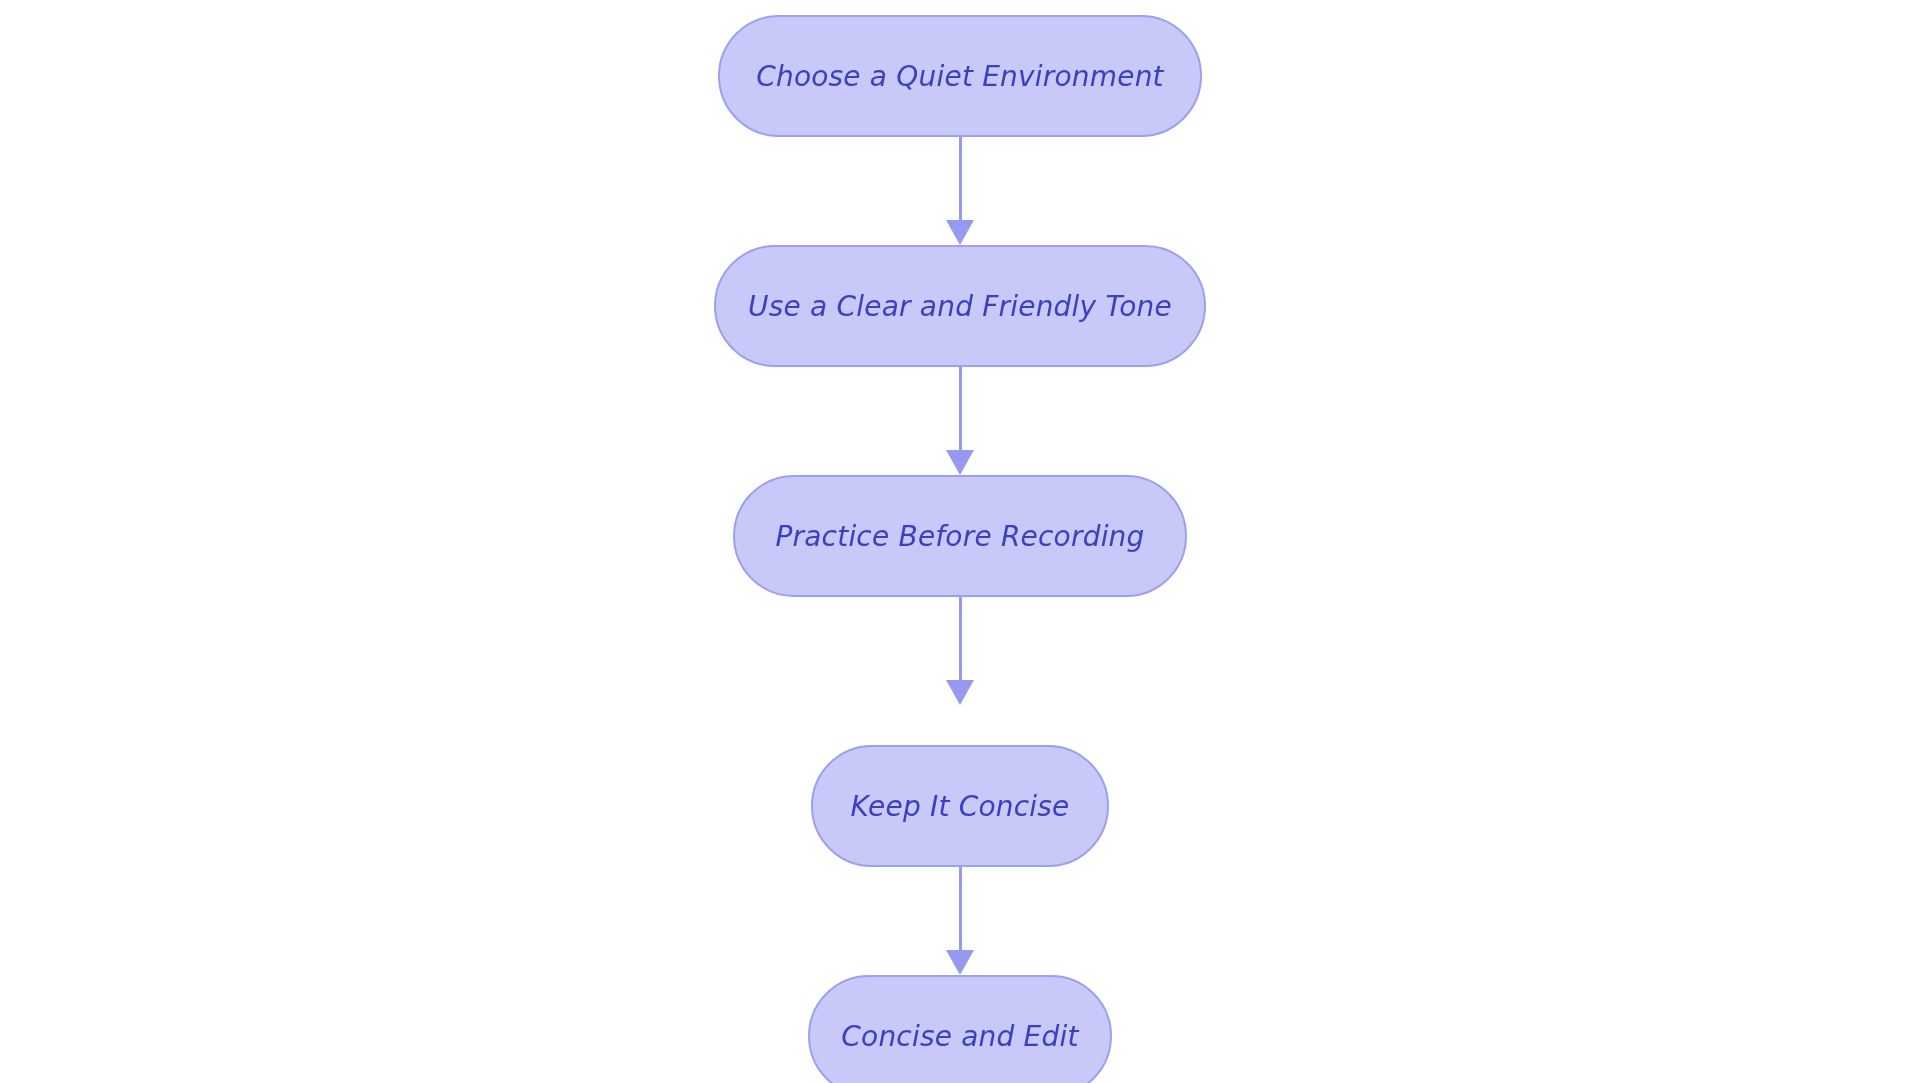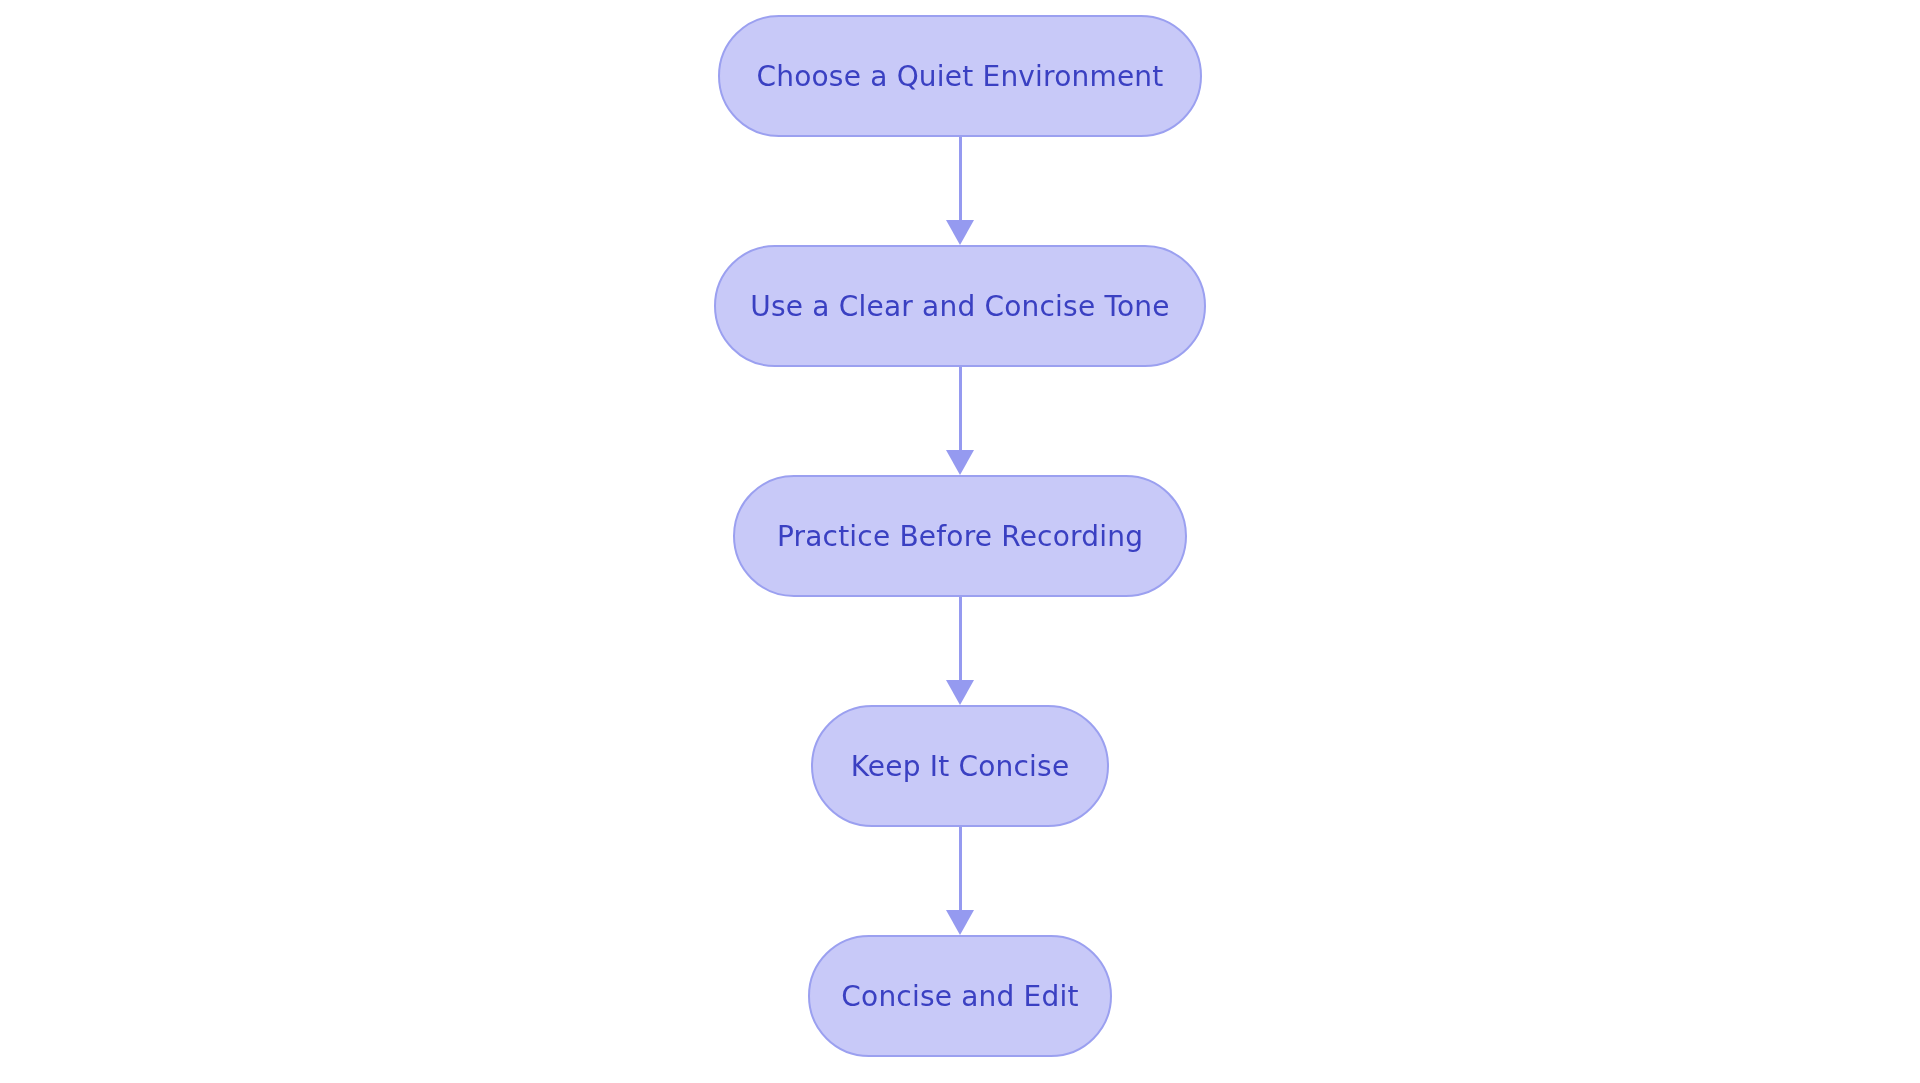"Choose a Quiet Environment" * { font-style: none -> italic }
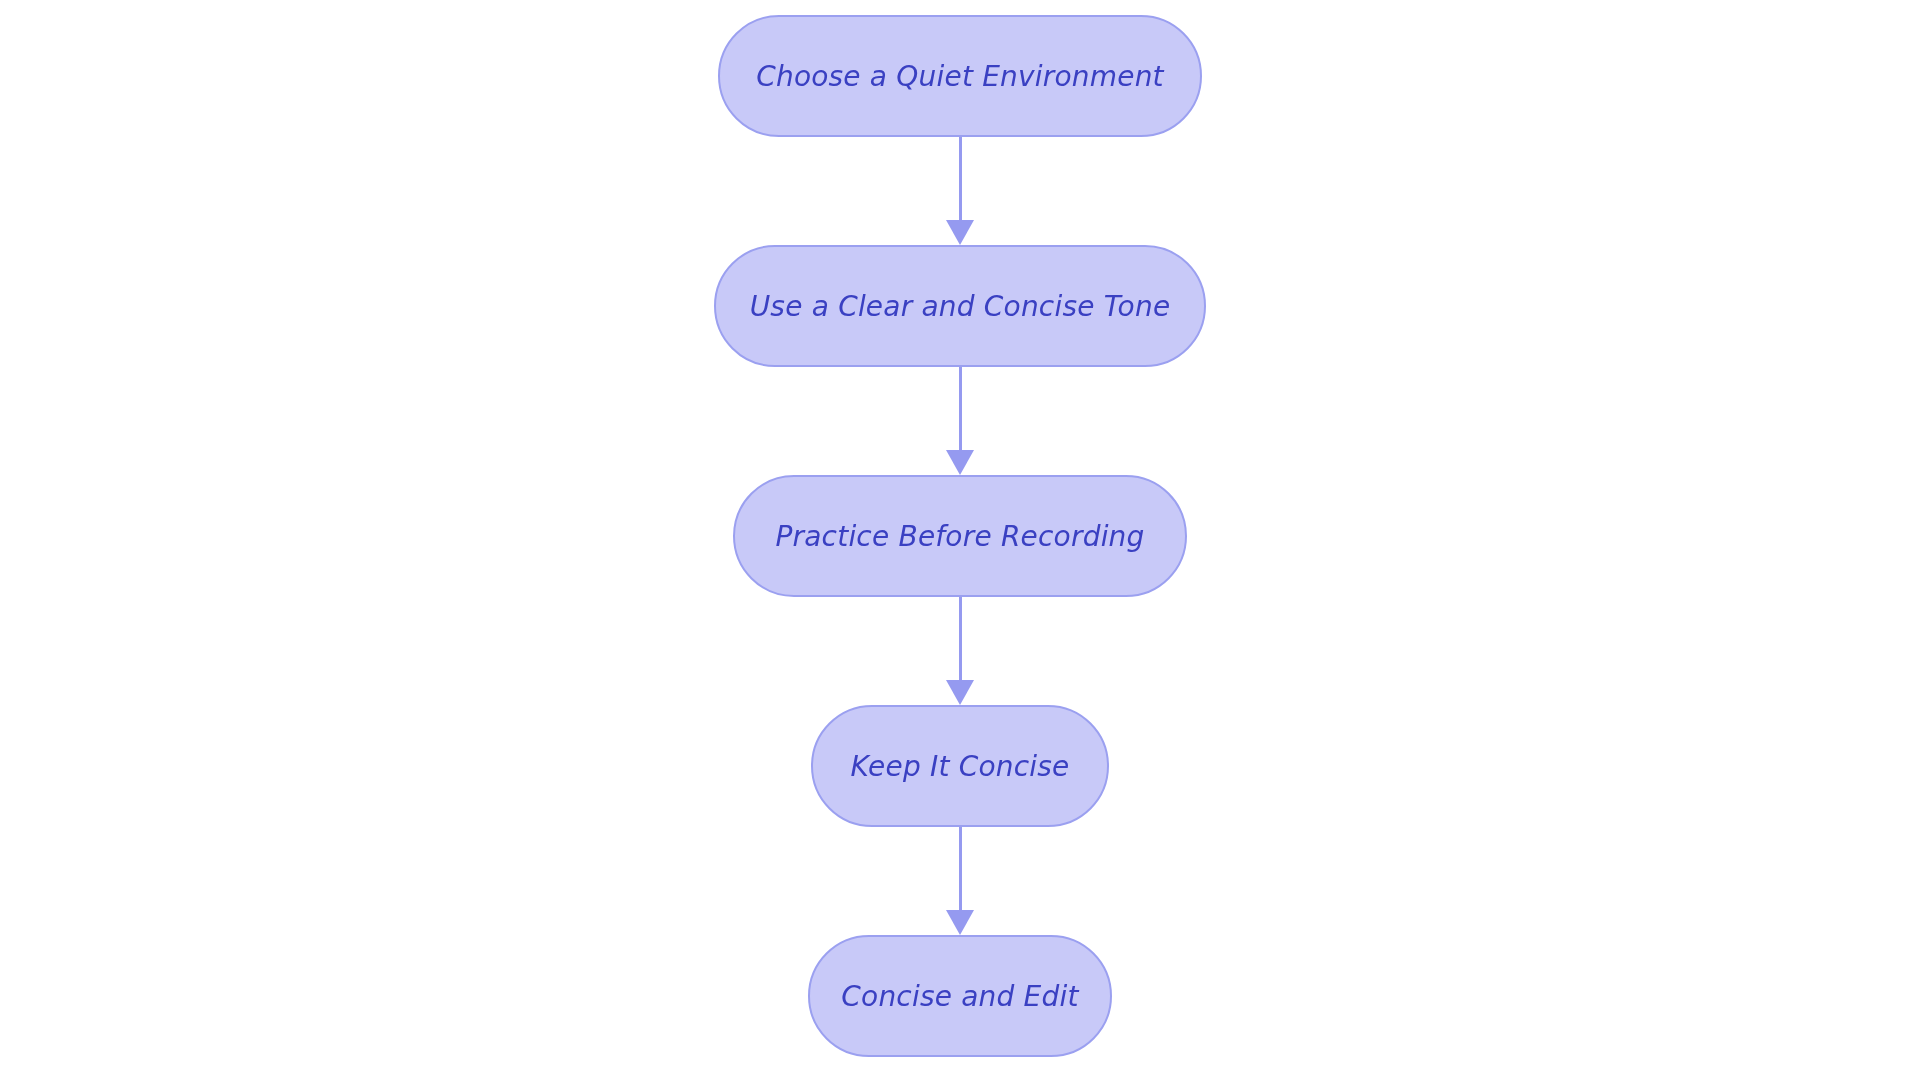"Use a Clear and Concise" span.node-label { text: Concise -> Friendly }
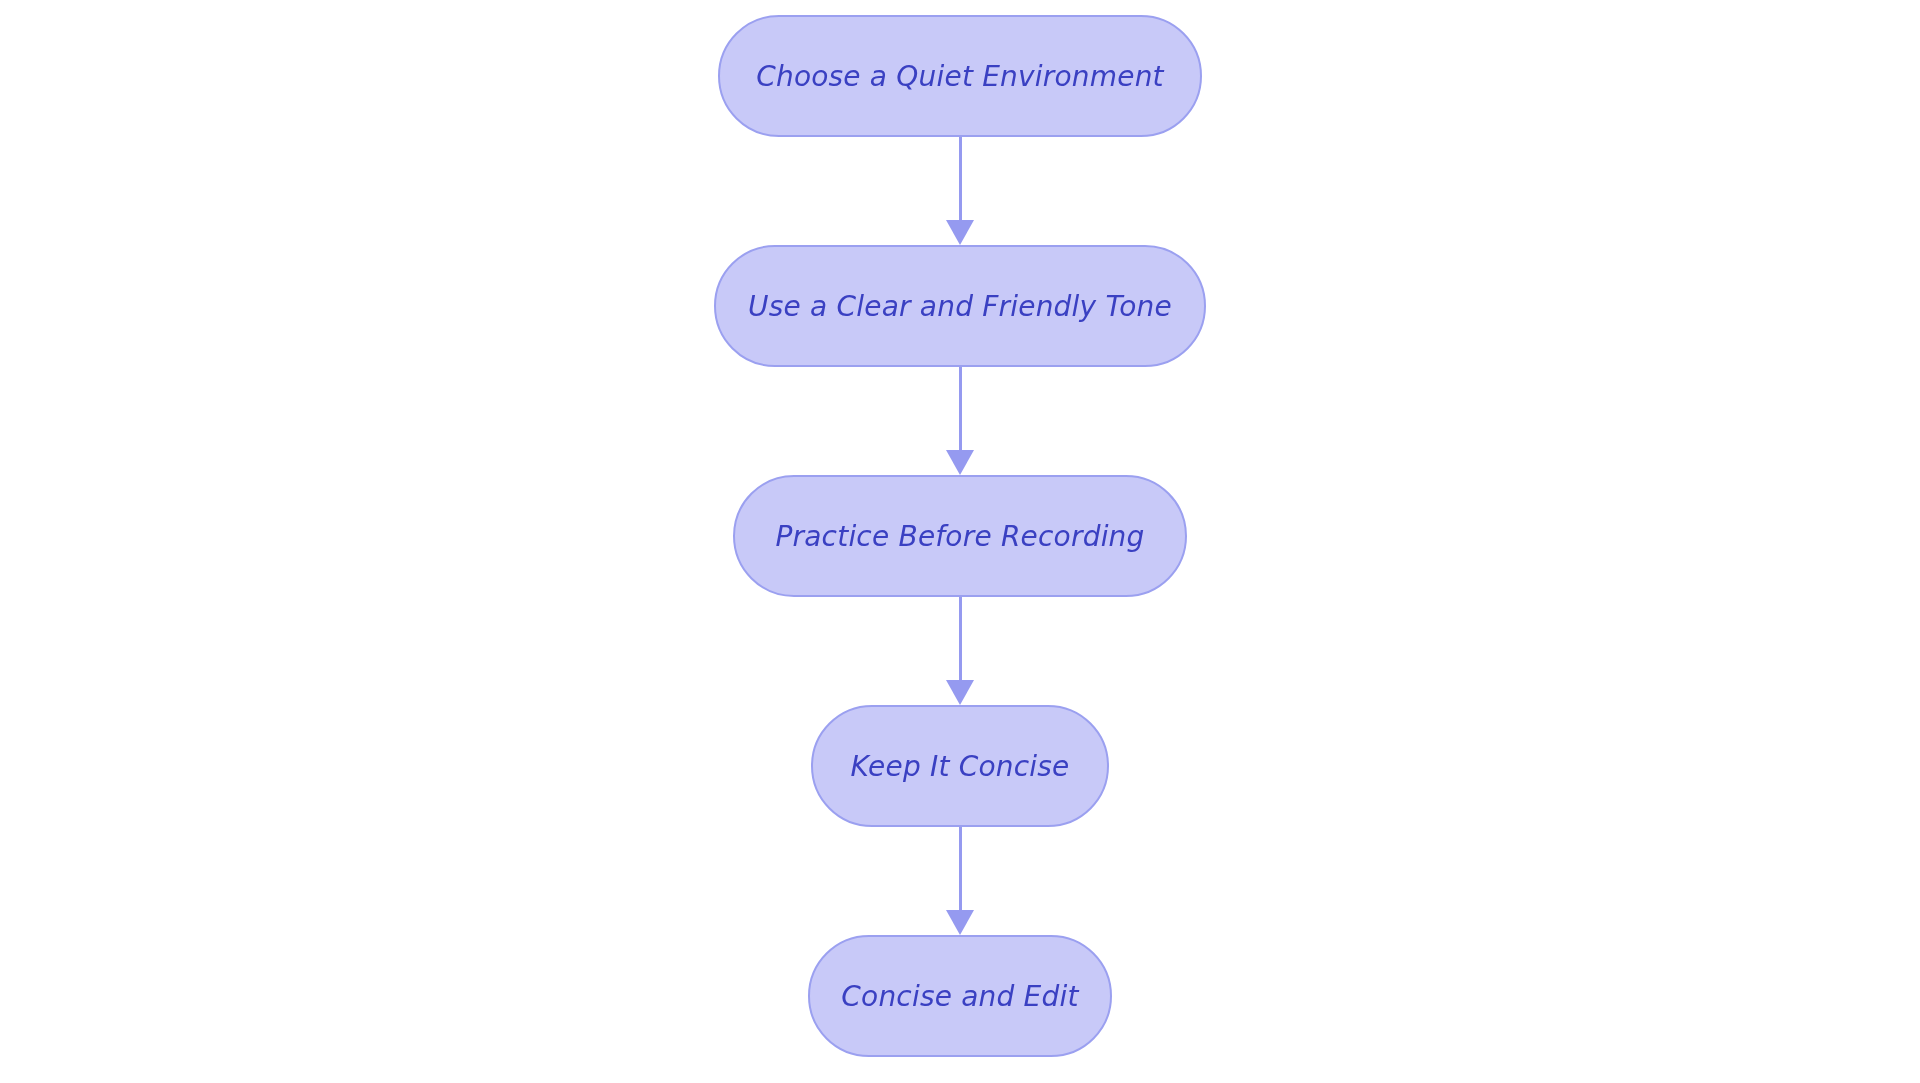"Keep It Concise" .w4 { margin-top: none -> 40px }
